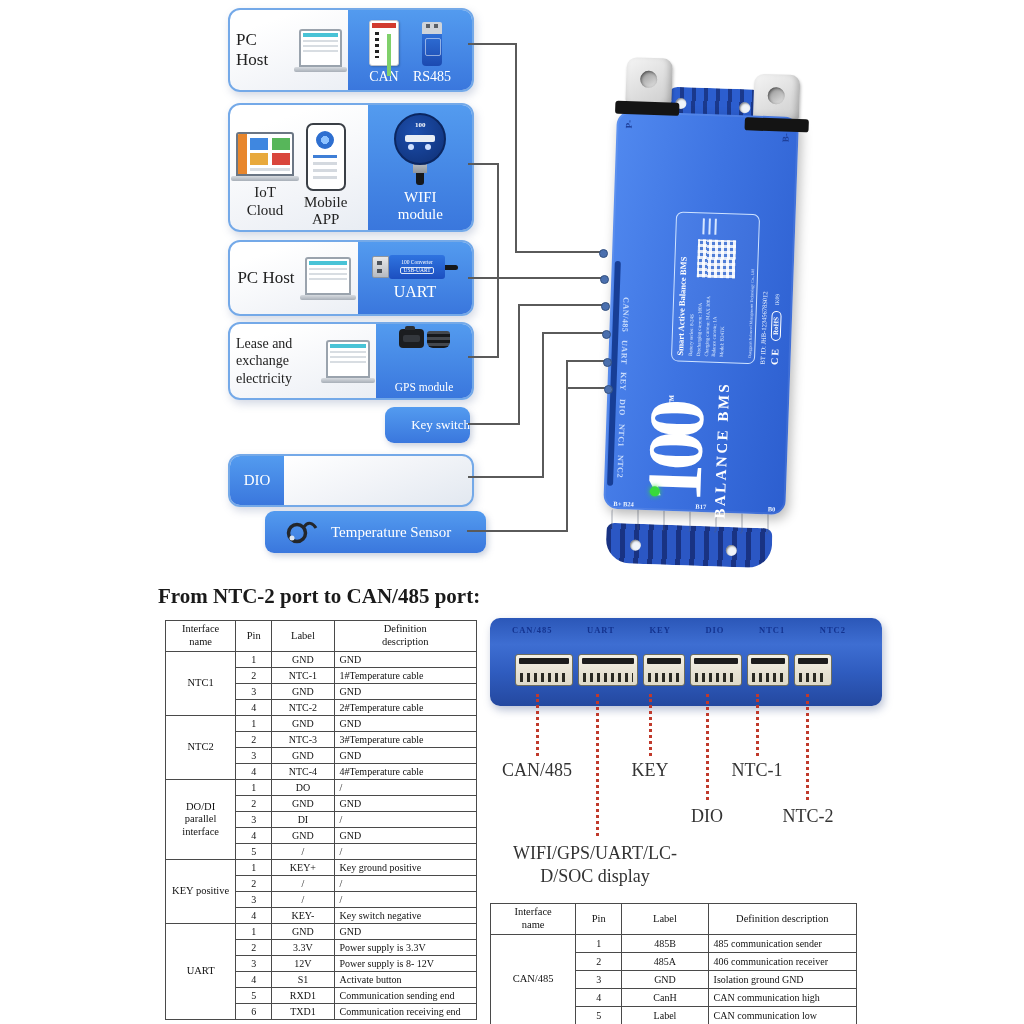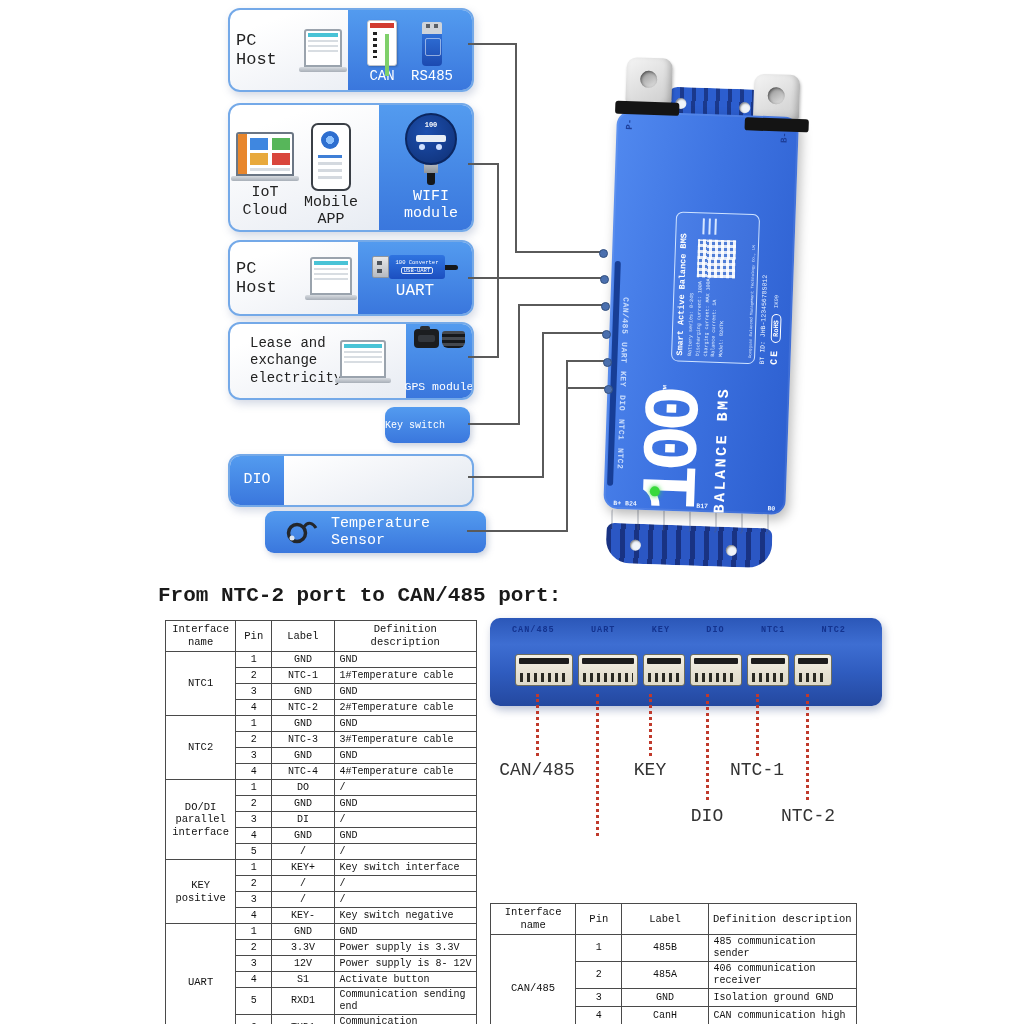"PC Host" #page { font-family: Liberation Mono, monospace -> Liberation Serif, serif }
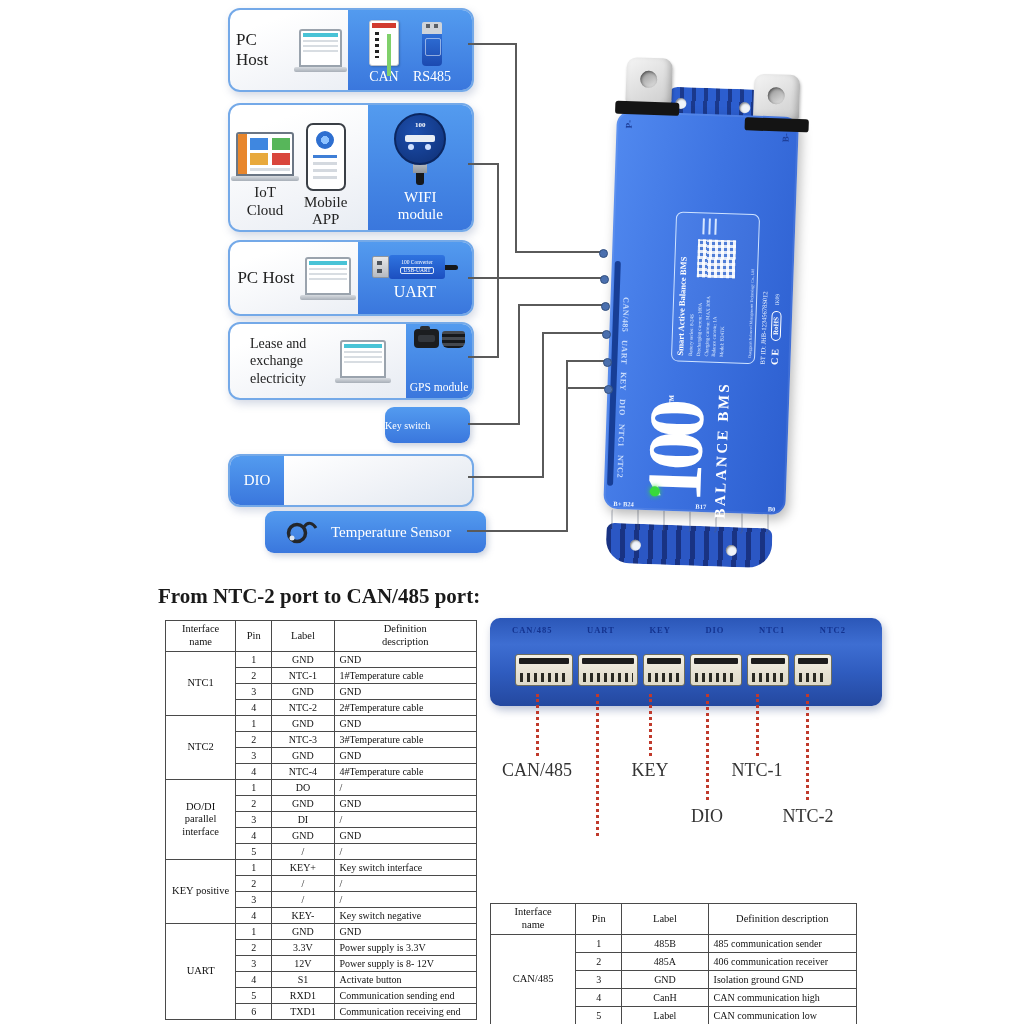"GPS module" #box4 .cbox-blue { padding: 5px 1px -> 5px 16px }
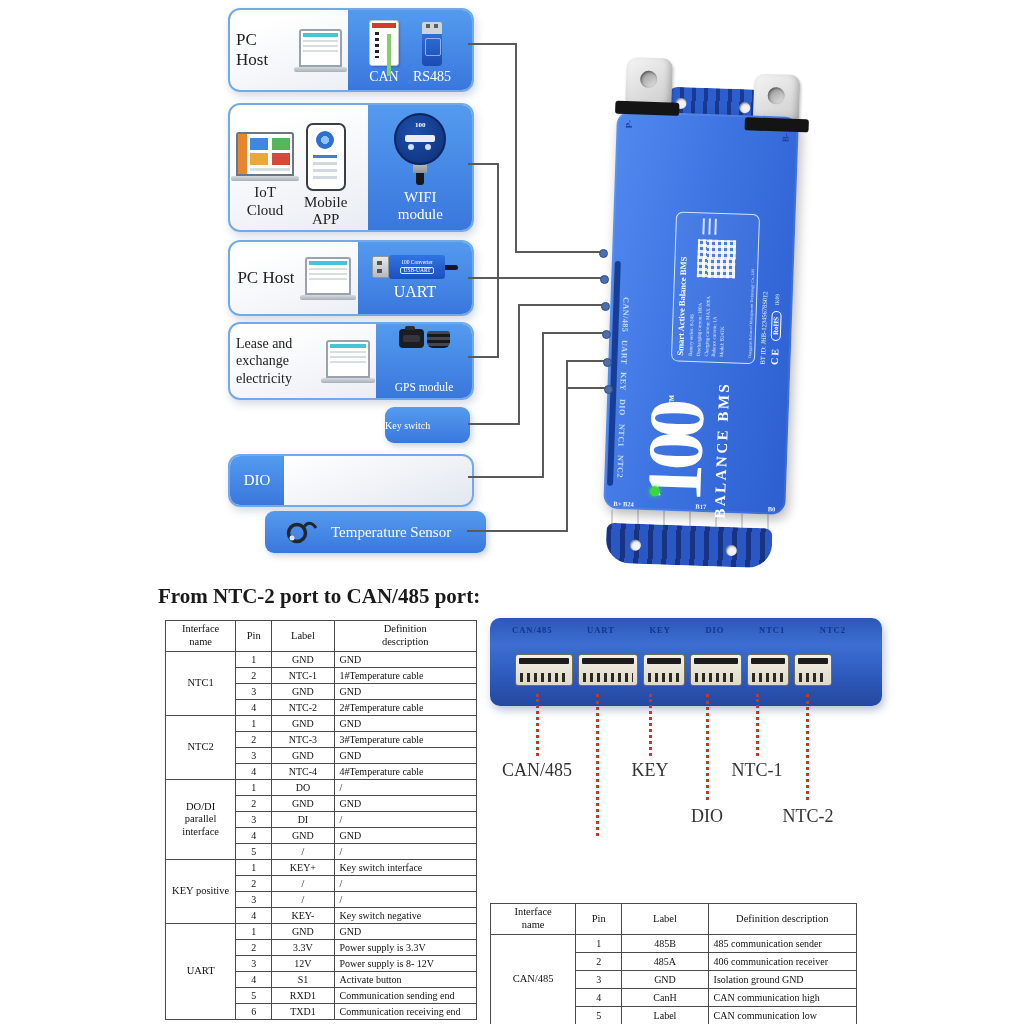"Key switch" .badge { font-size: 10px -> 13px; justify-content: flex-start -> flex-end }
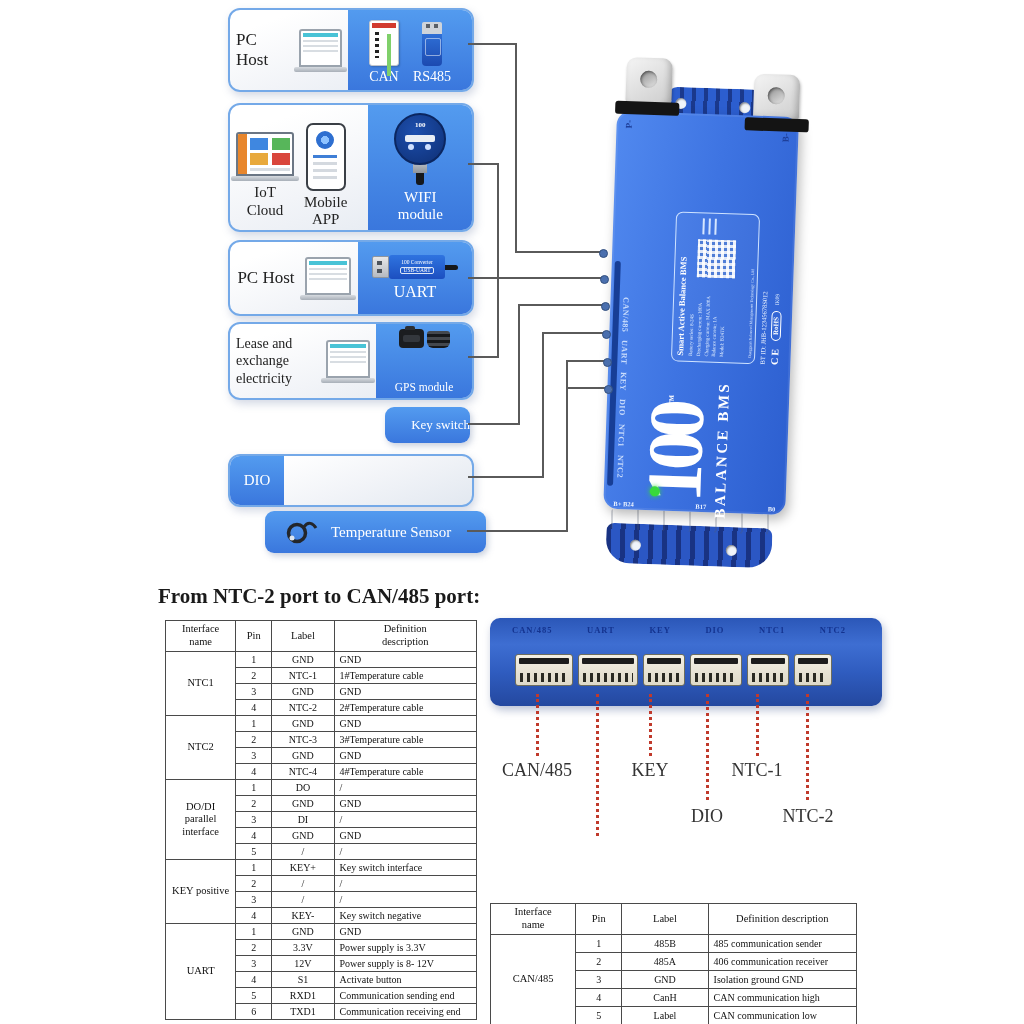"WIFI/GPS/UART/LC-D/SOC display" div.callout { html: none -> <div>WIFI/GPS/UART/LC-D/SOC display</div> }
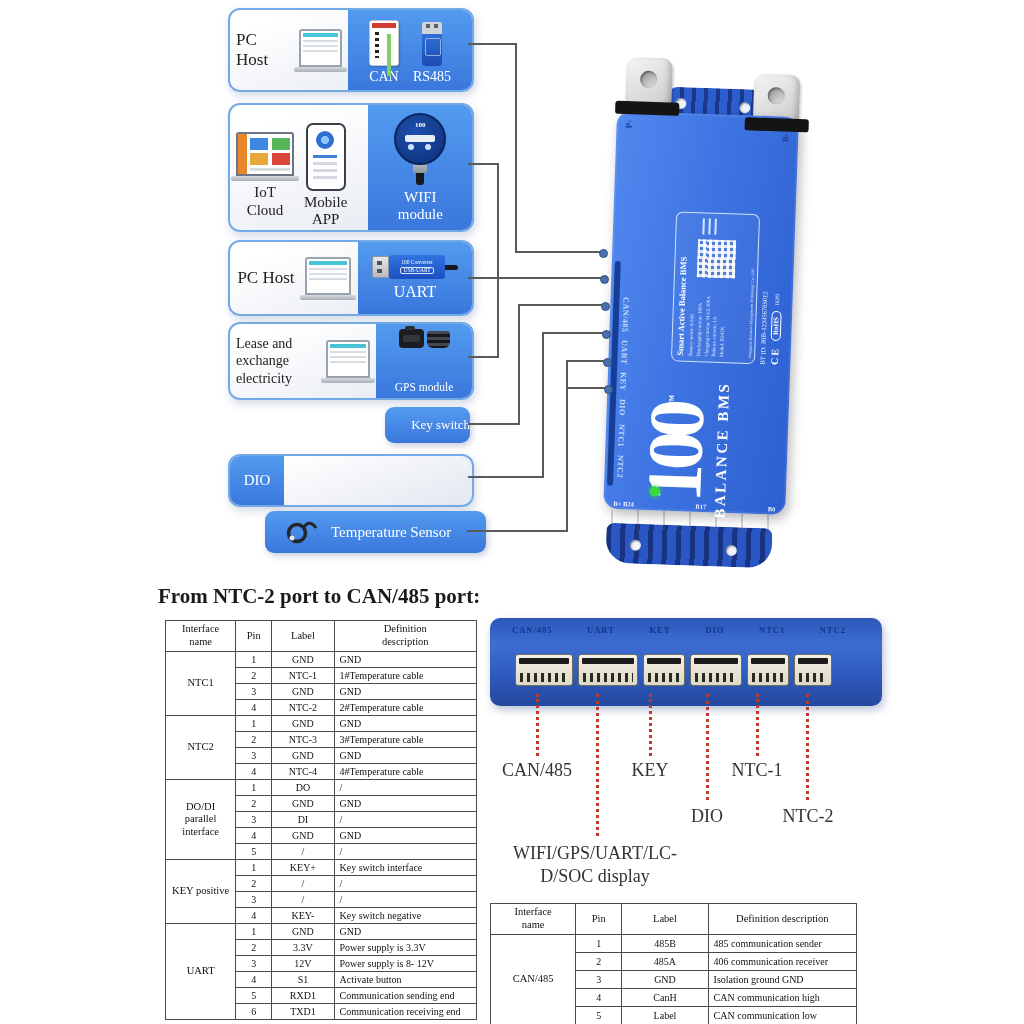"Key switch interface" td { text: switch interface -> ground positive }
